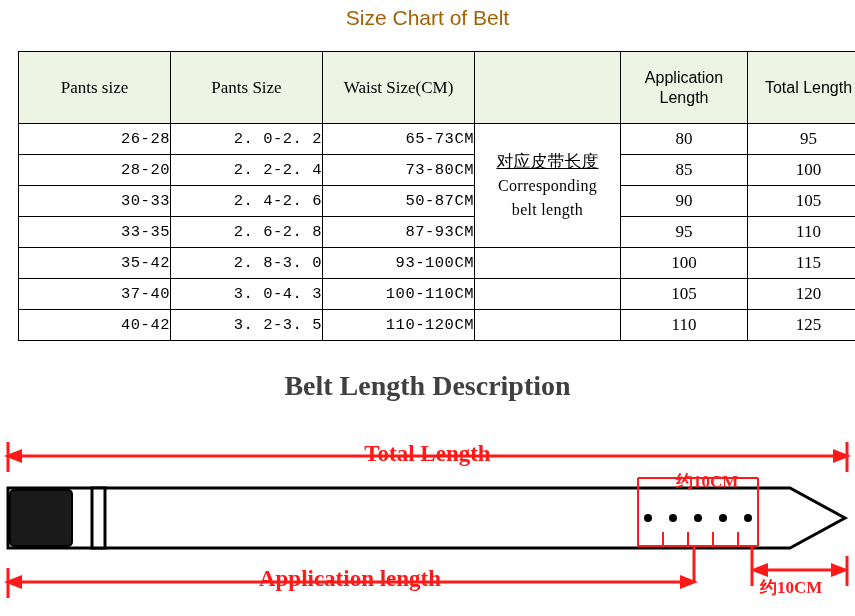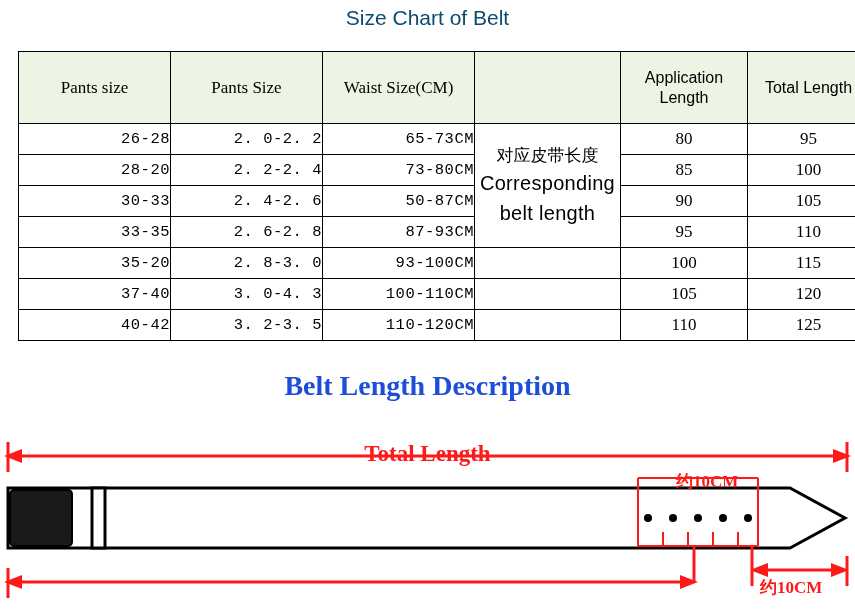"Size Chart of Belt" .chart-title { color: #0c4a6e -> #a16207 }
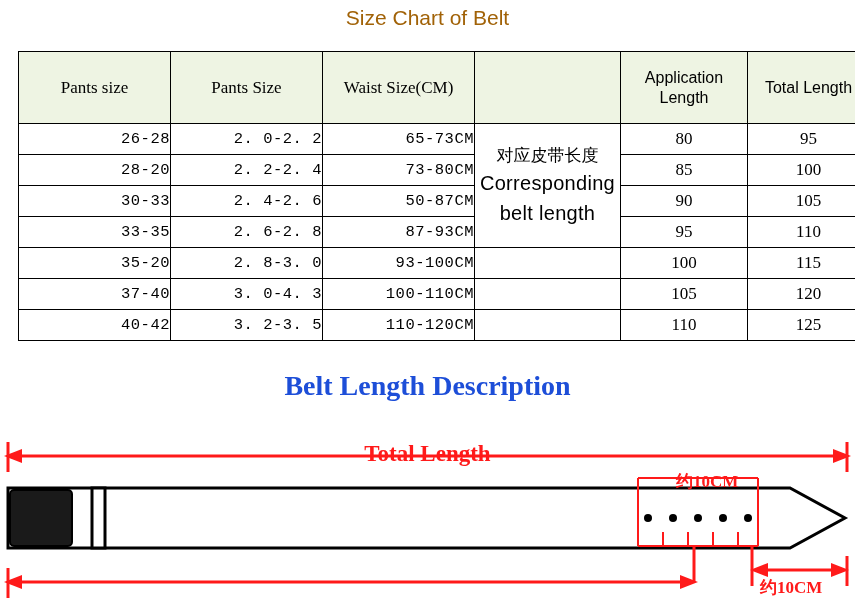"对应皮带长度" .mid-cn { text-decoration: none -> underline }
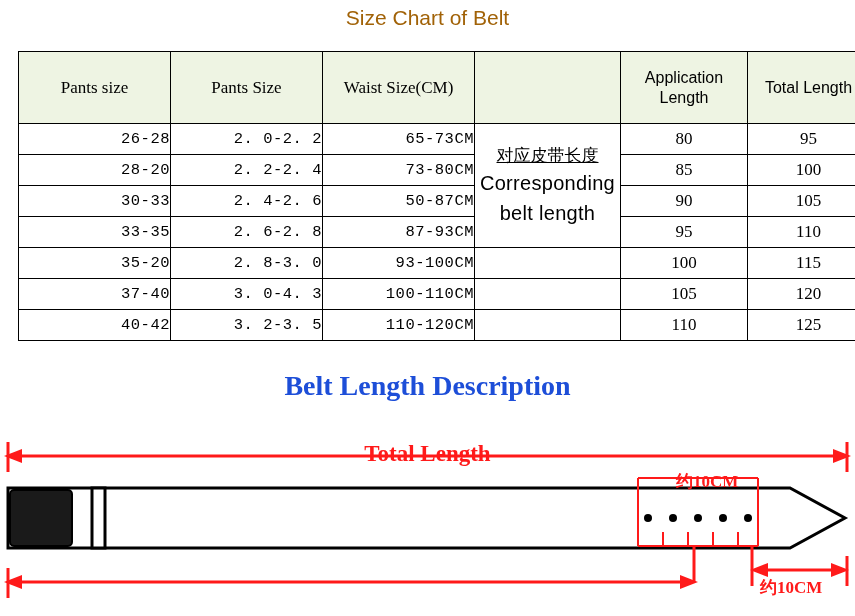"Corresponding" .mid-en { font-family: Liberation Sans, sans-serif -> Liberation Serif, serif; font-size: 20px -> 16px }
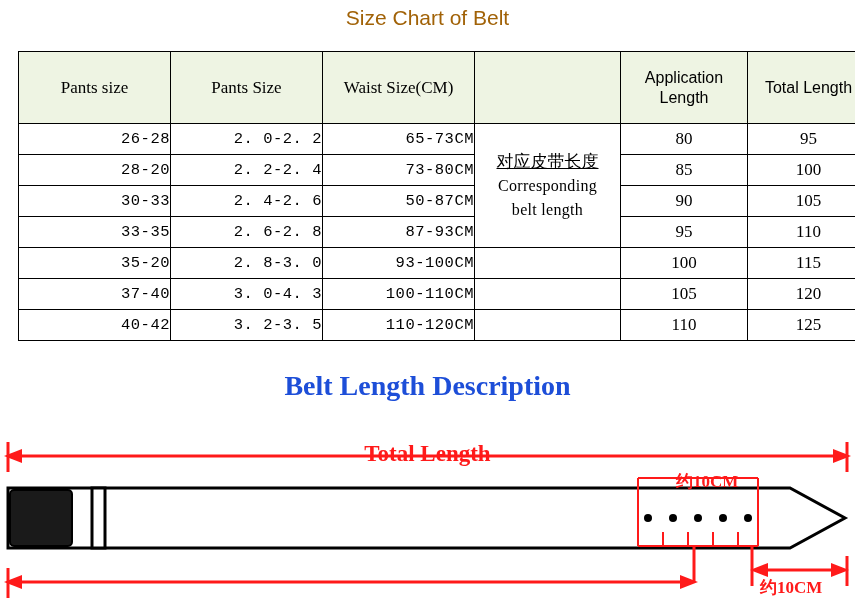"35-20" td.mono { text: 35-20 -> 35-42 }
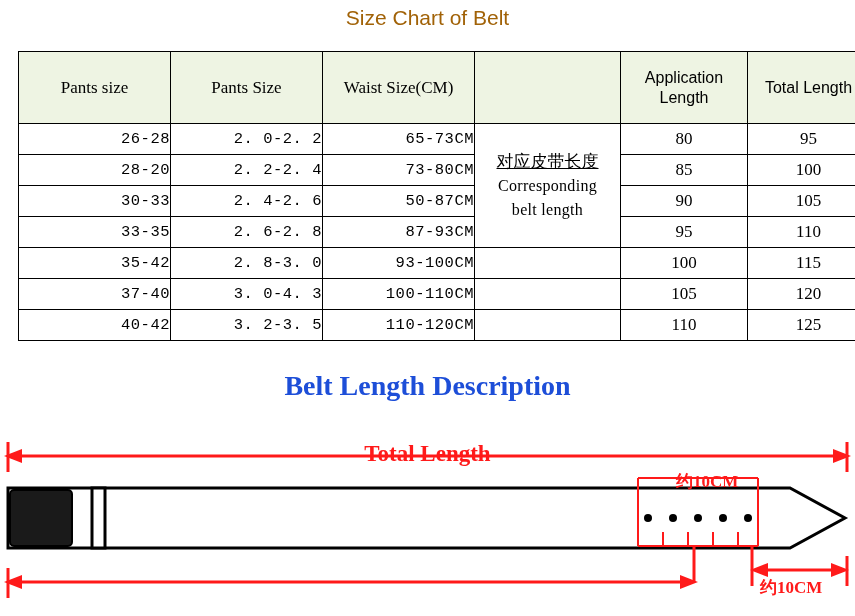"Belt Length Description" .belt-title { color: #1d4ed8 -> #404040 }
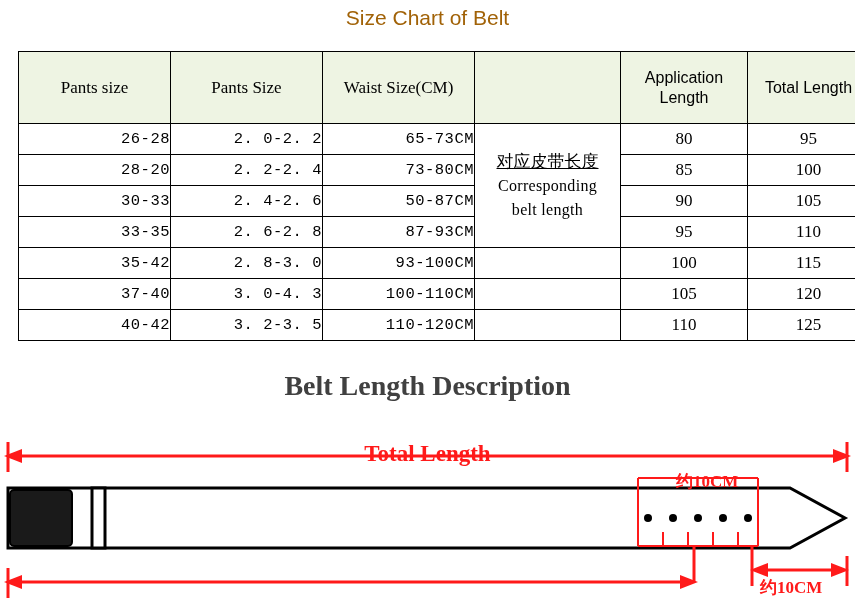"Application length" div.lbl { html: none -> <div>Application length</div> }
